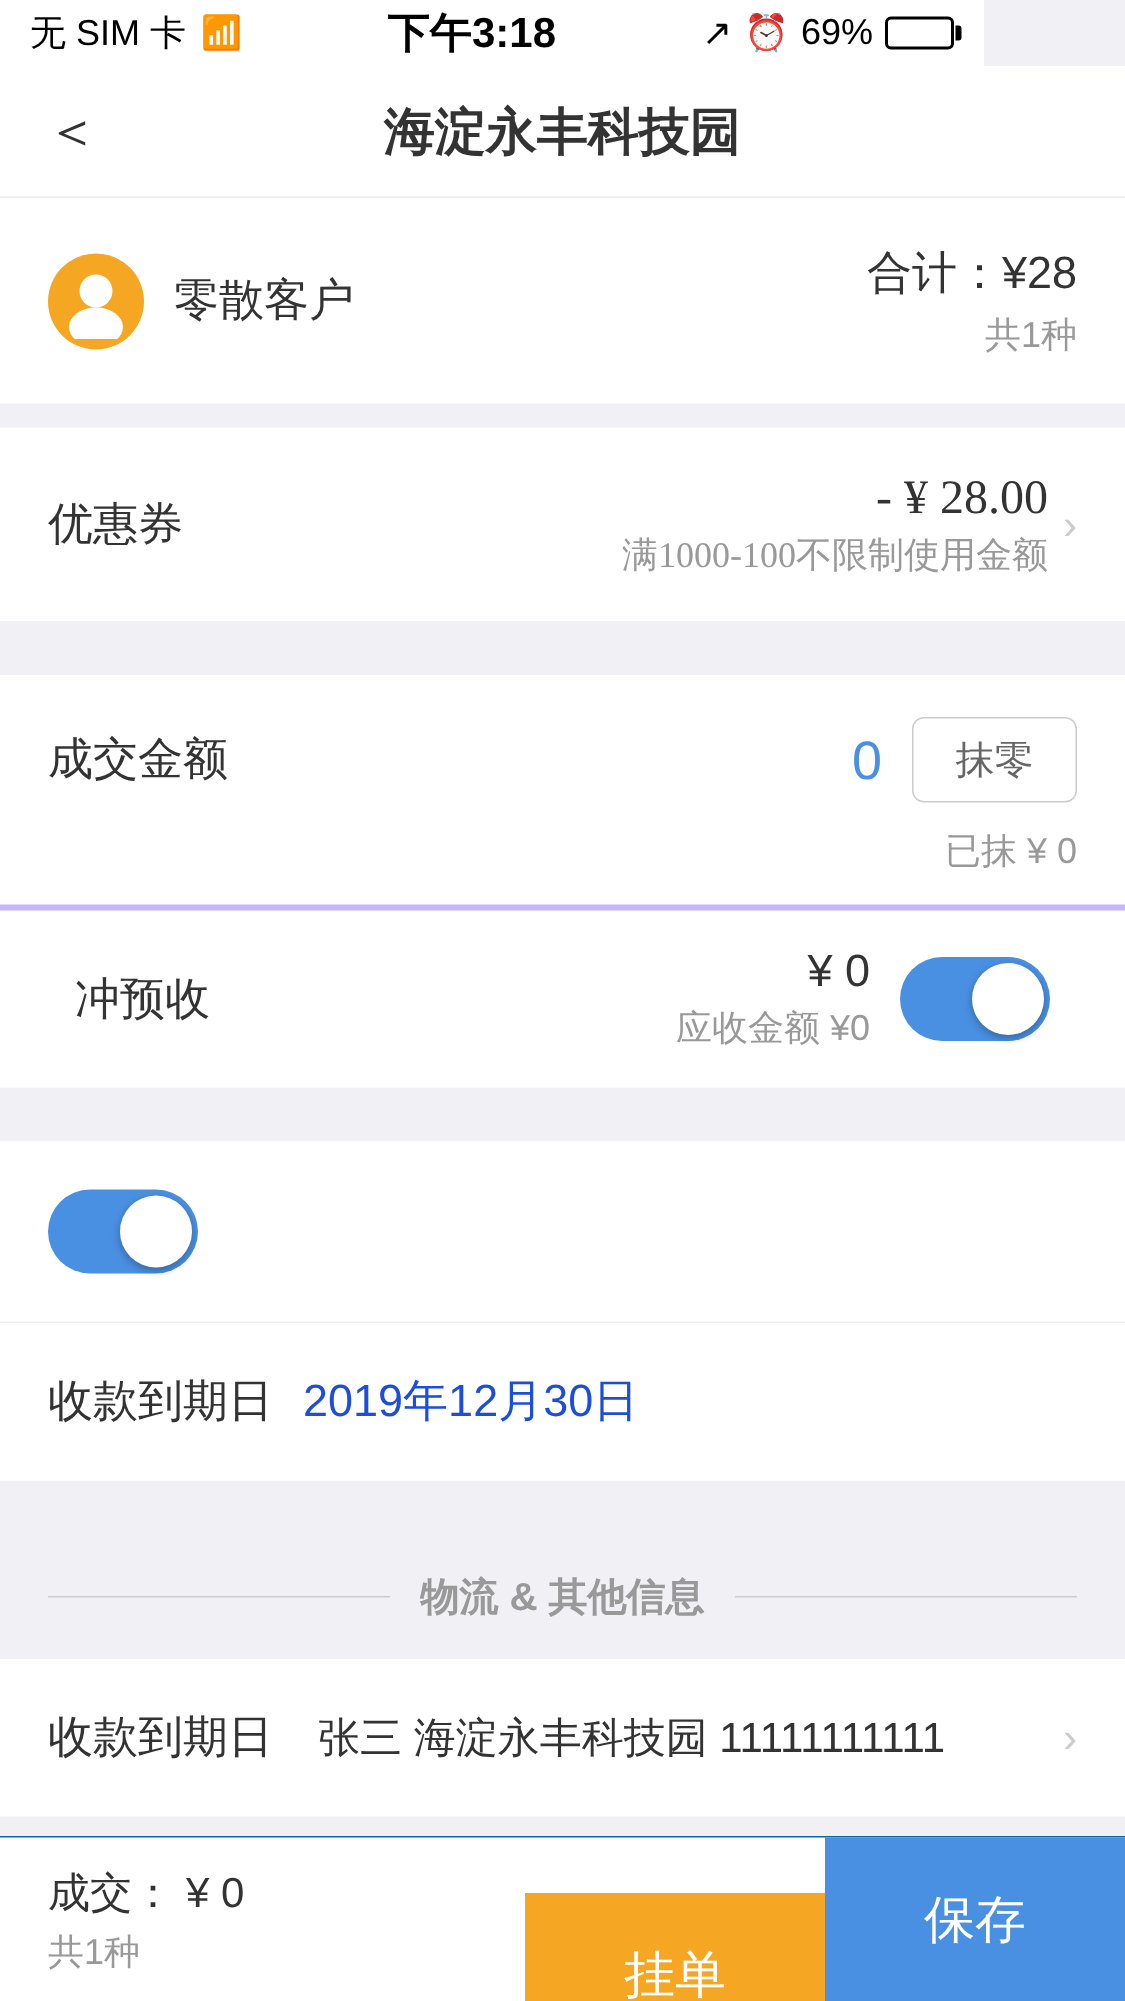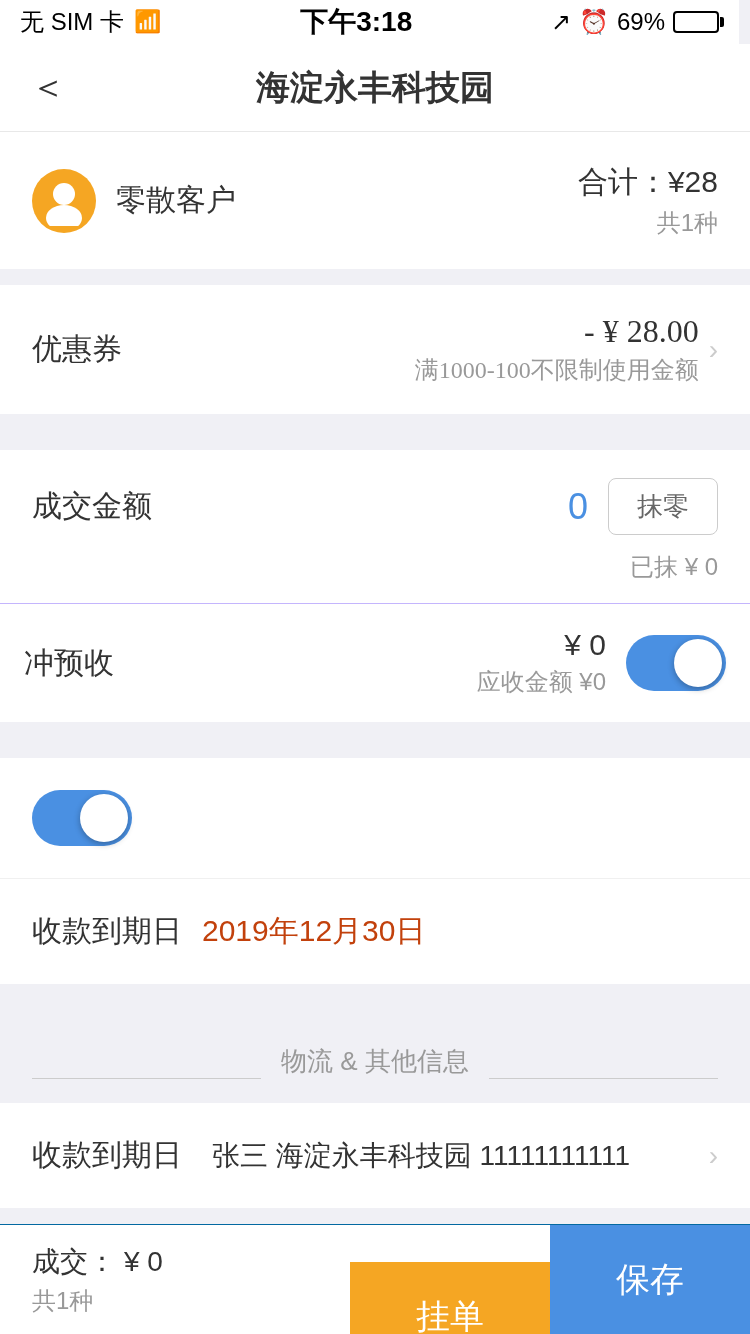"无 SIM 卡" .status-bar { width: 739px -> 656px }
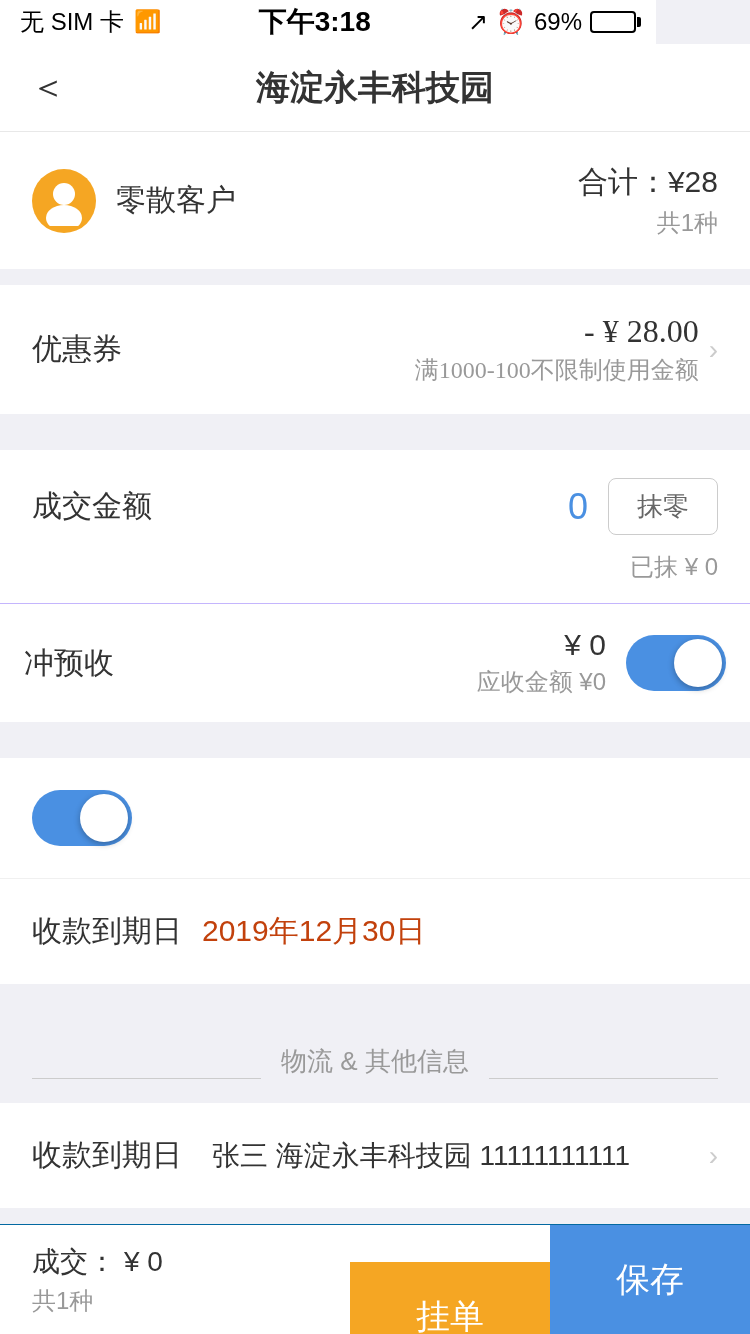"冲预收" .prepay-row { border-top: 1px solid #c4b5fd -> 4px solid #c4b5fd; padding: 24px 24px -> 24px 50px }
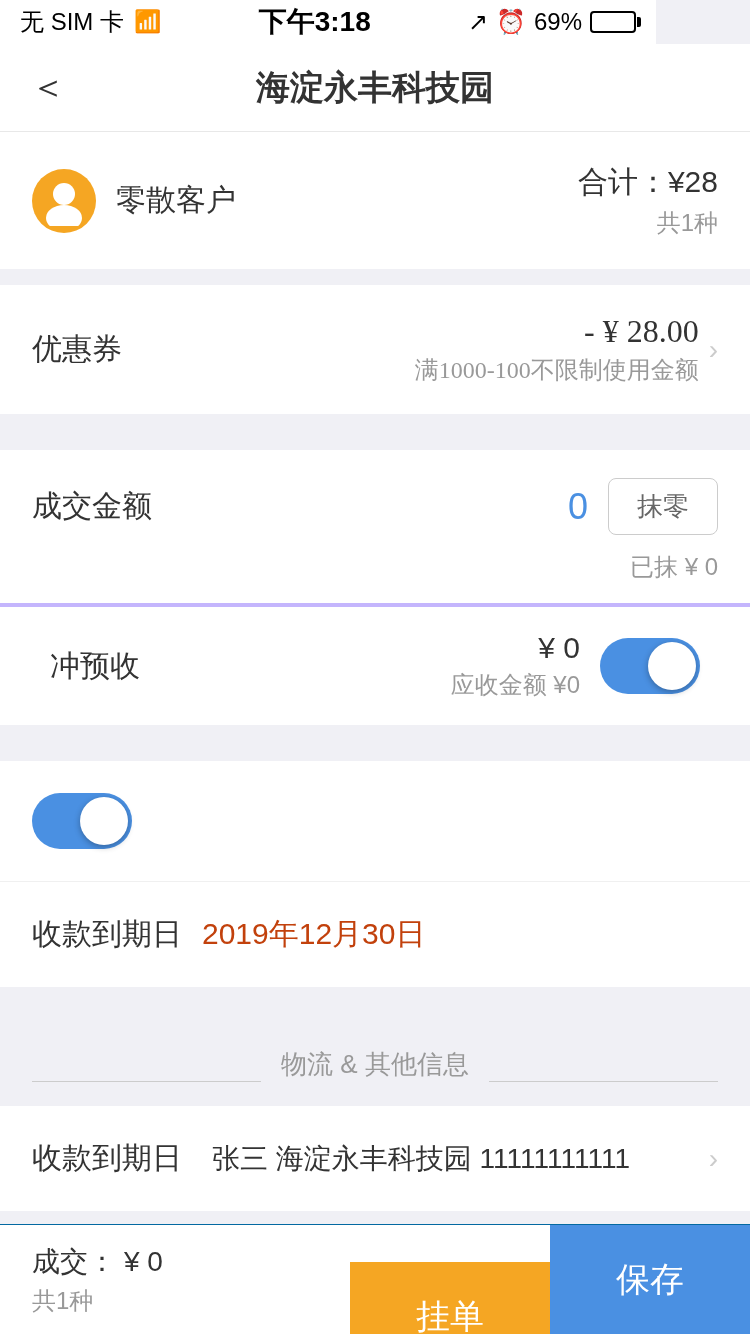"2019年12月30日" .due-date-value { color: #c2410c -> #1d4ed8 }
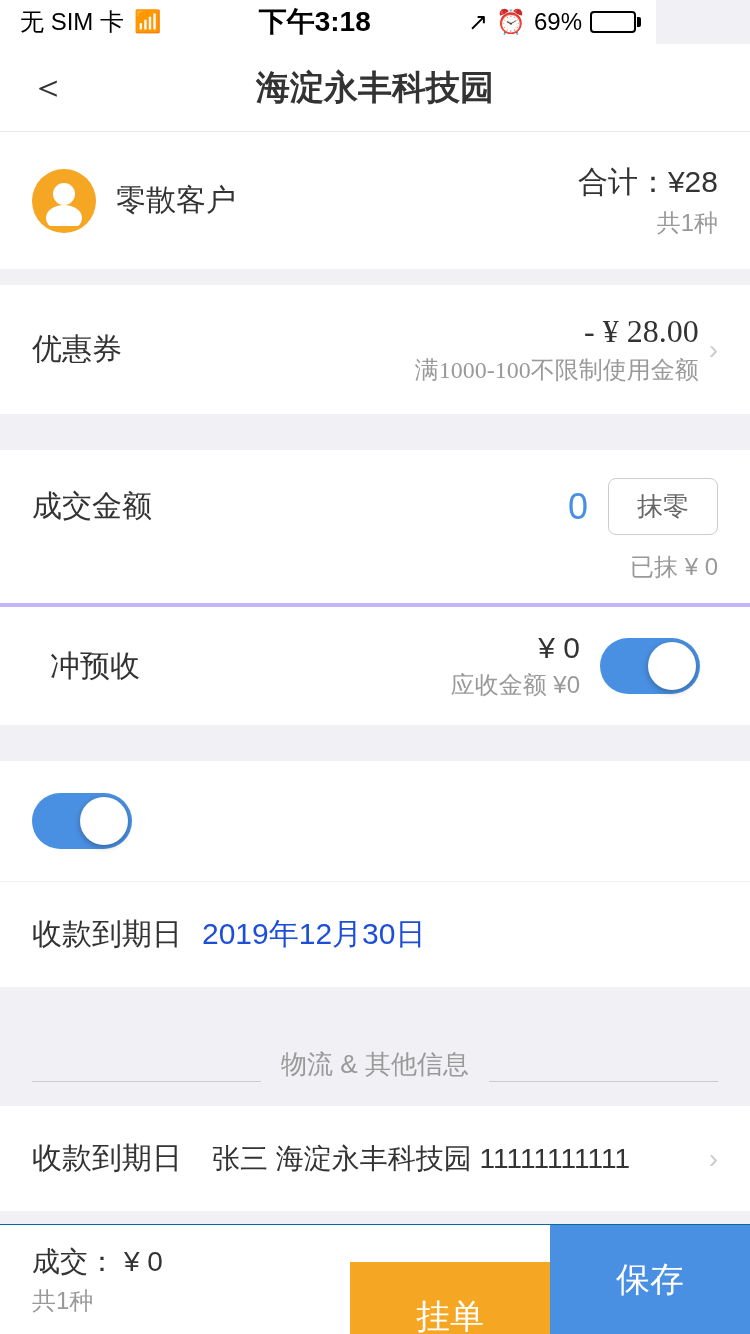"物流 & 其他信息" .logistics-divider { align-items: flex-end -> center; font-weight: none -> bold }
